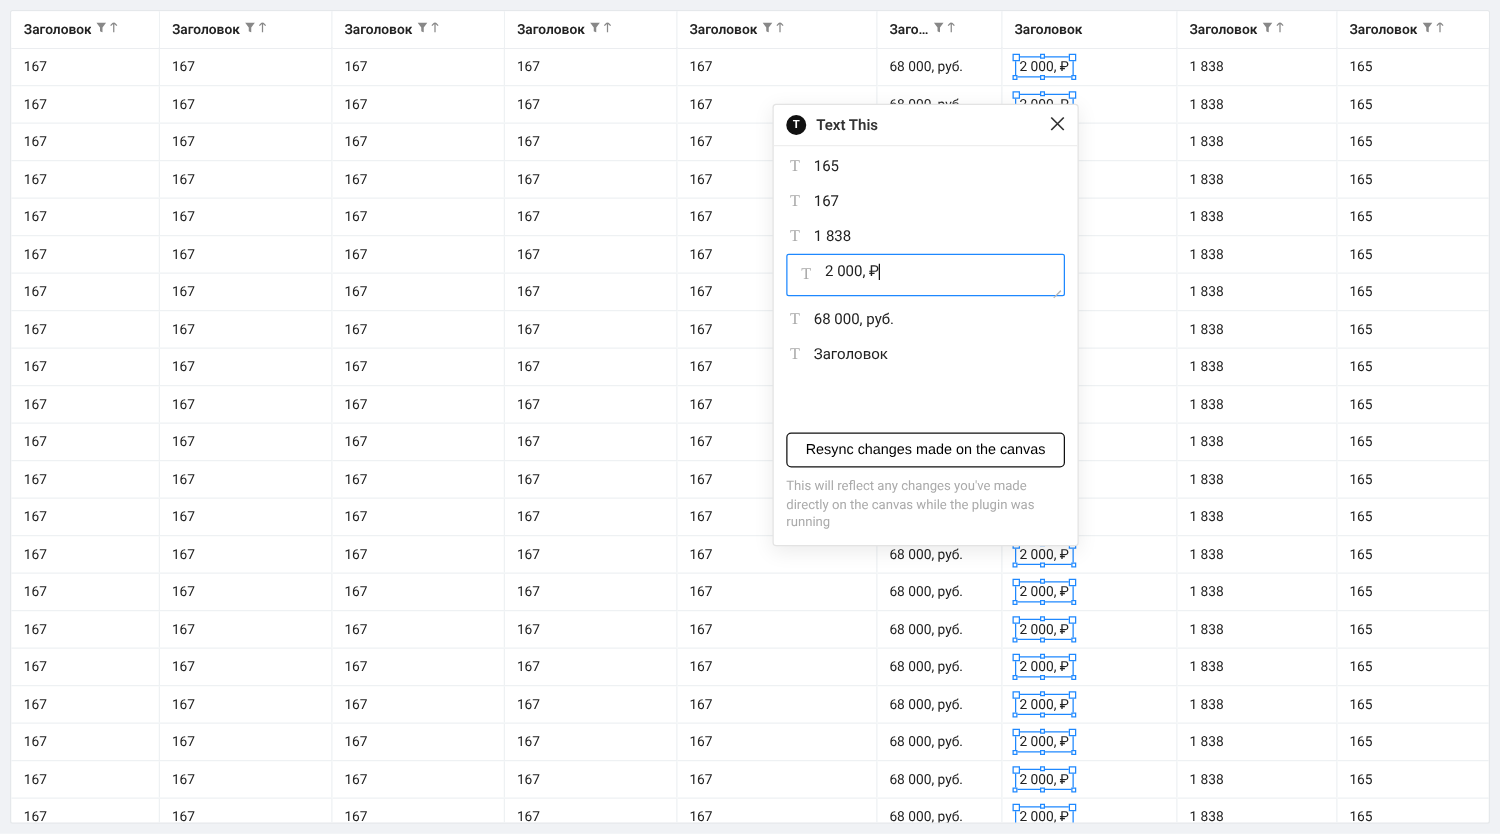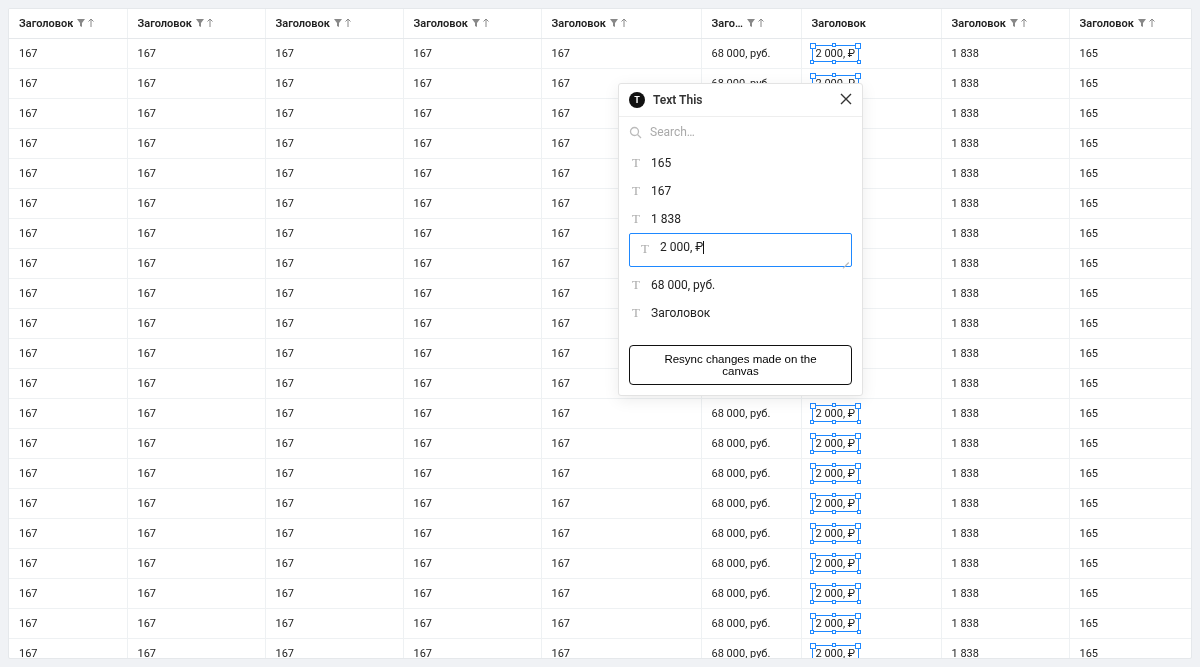"Search…" div.panel-search { html: <div> <svg> <circle></circle> <line></line> </svg> <span>Search…</span> </div> -> none }
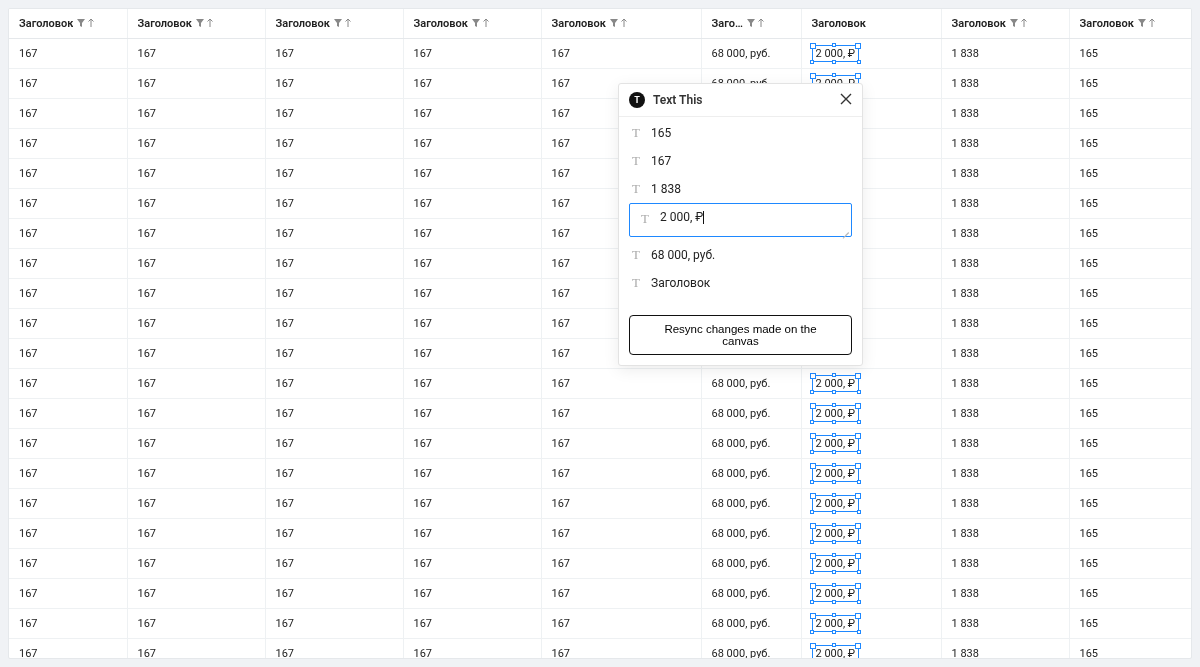"Resync changes made on the" .resync-btn { margin-top: none -> 31px; padding: 7px 18px -> 7px 6px }
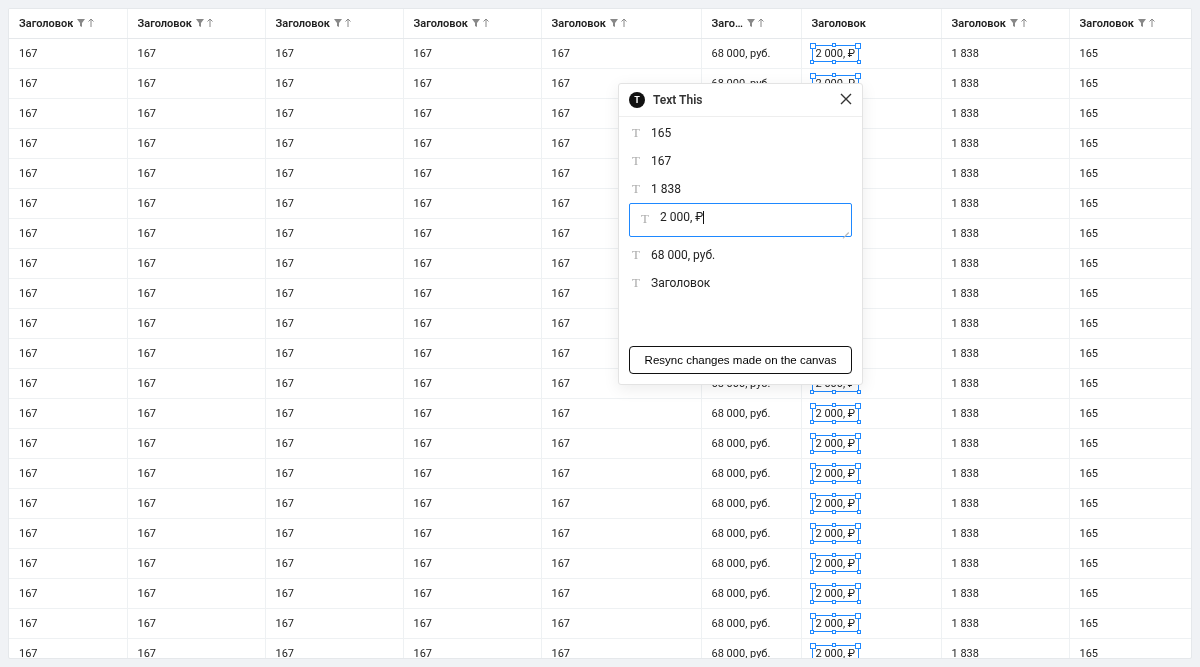"This will reflect any changes" div.resync-note { html: none -> <div>This will reflect any changes you've made directly on the canvas while the plugin was running</div> }
